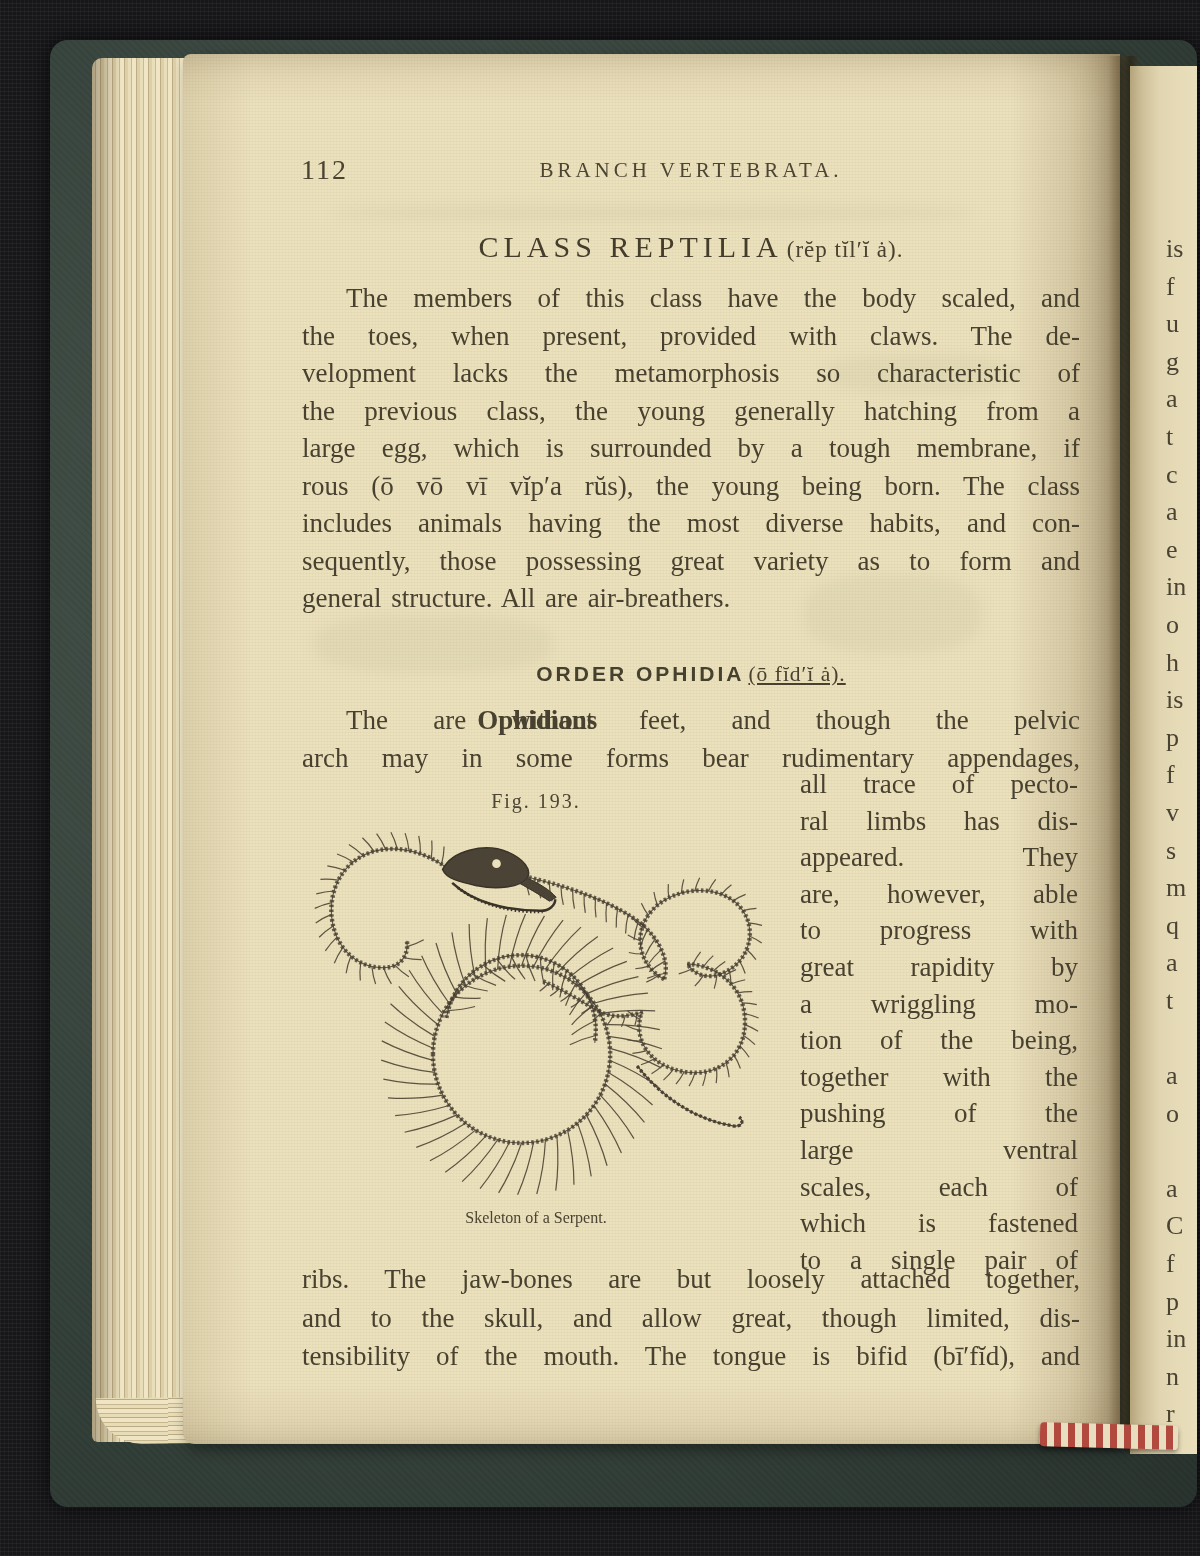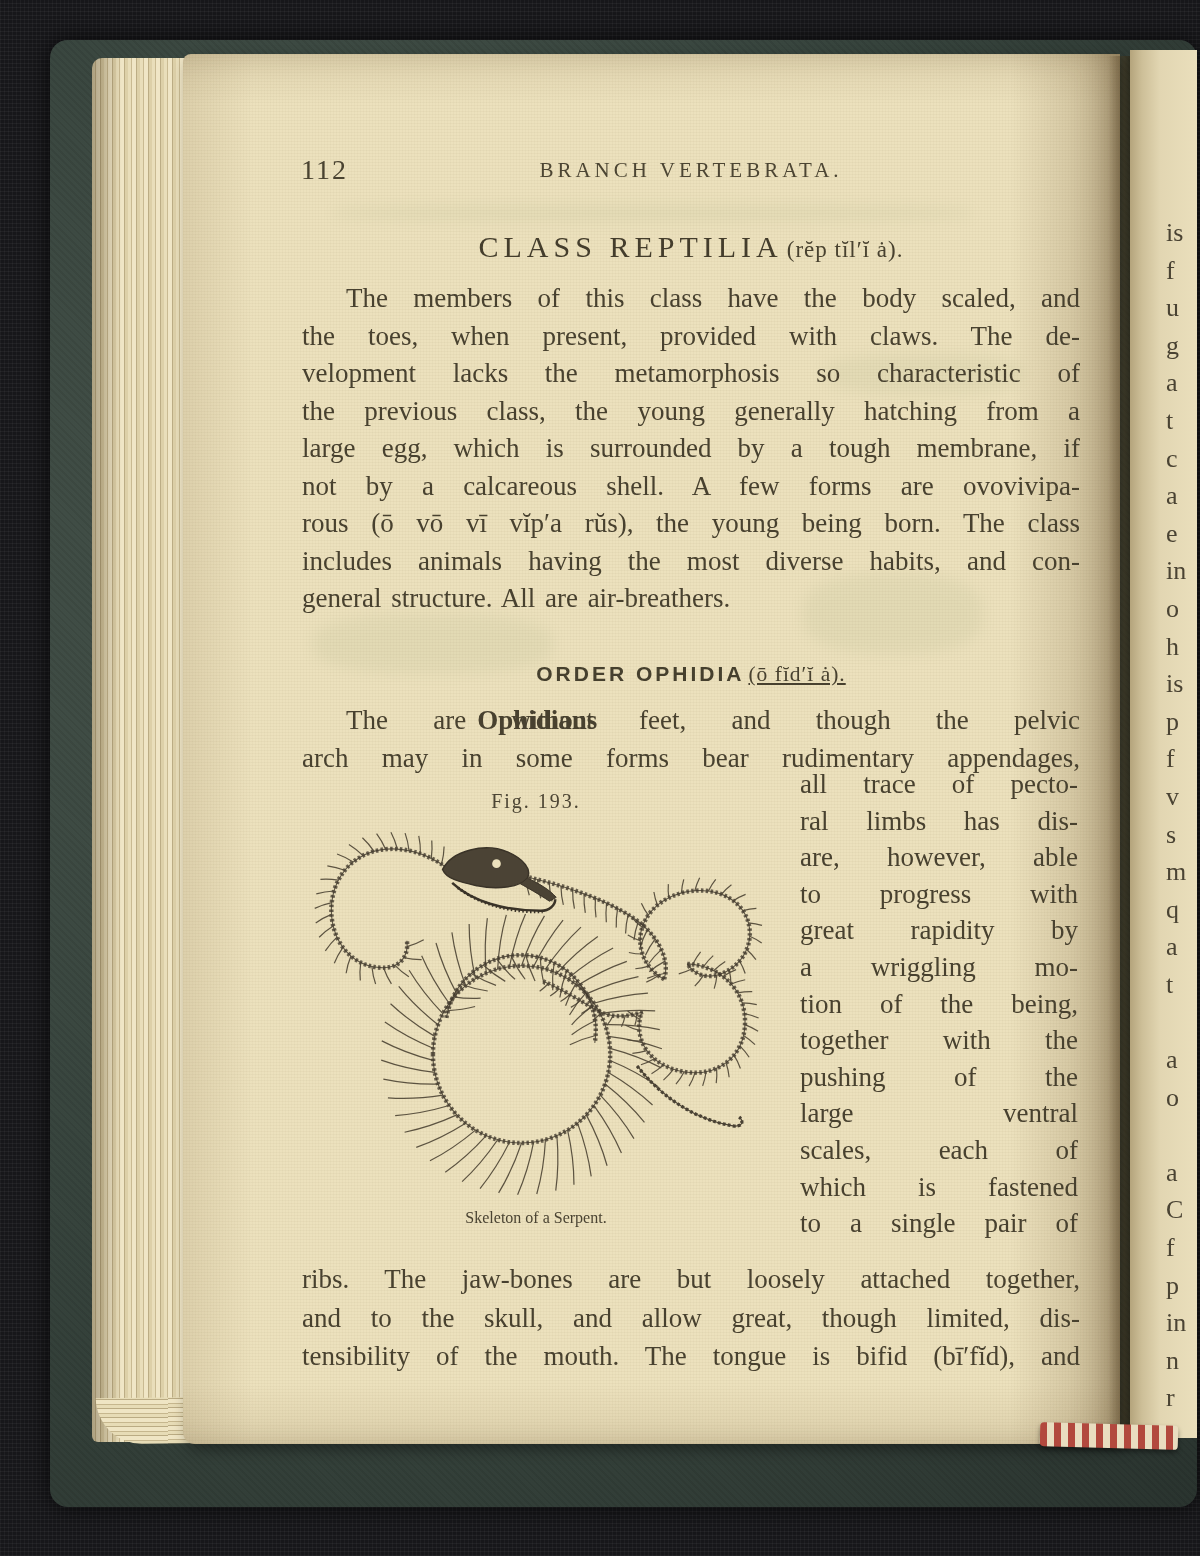"is" .facing { top: 50px -> 66px }
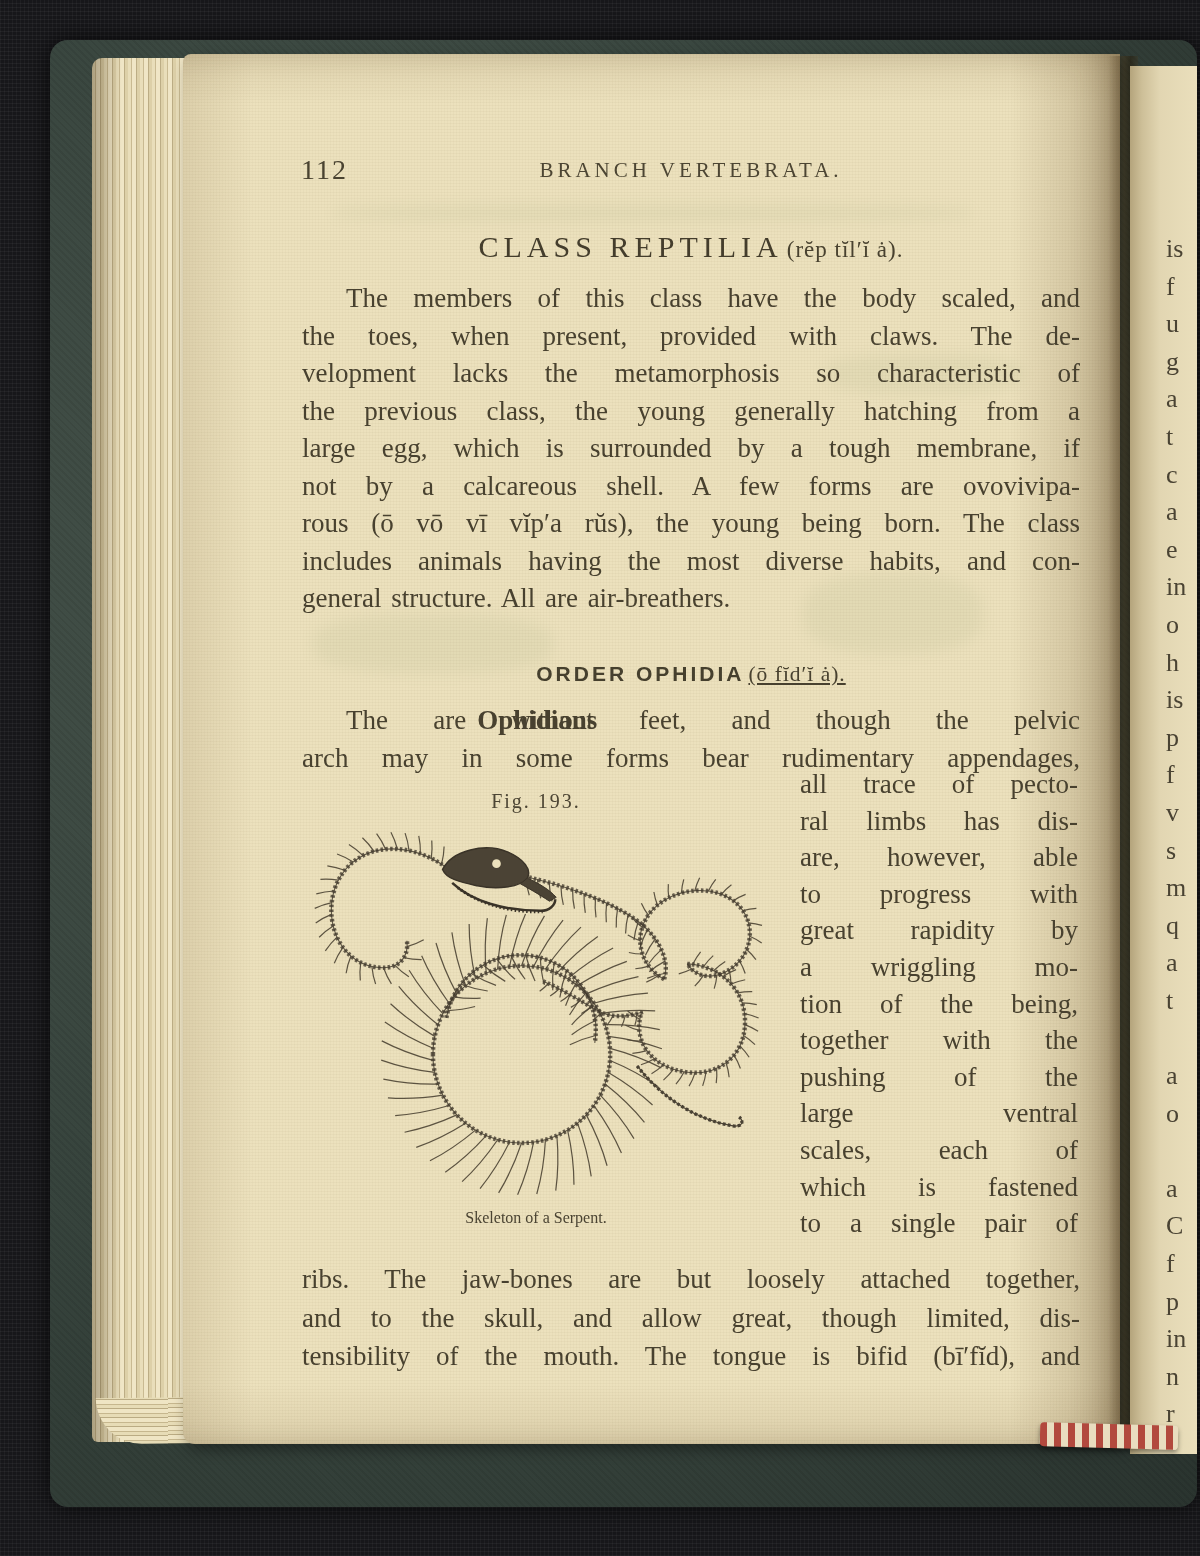"not by a calcareous shell." div.tl { html: <div>not by a calcareous shell. A few forms are ovovivipa-</div> -> none }
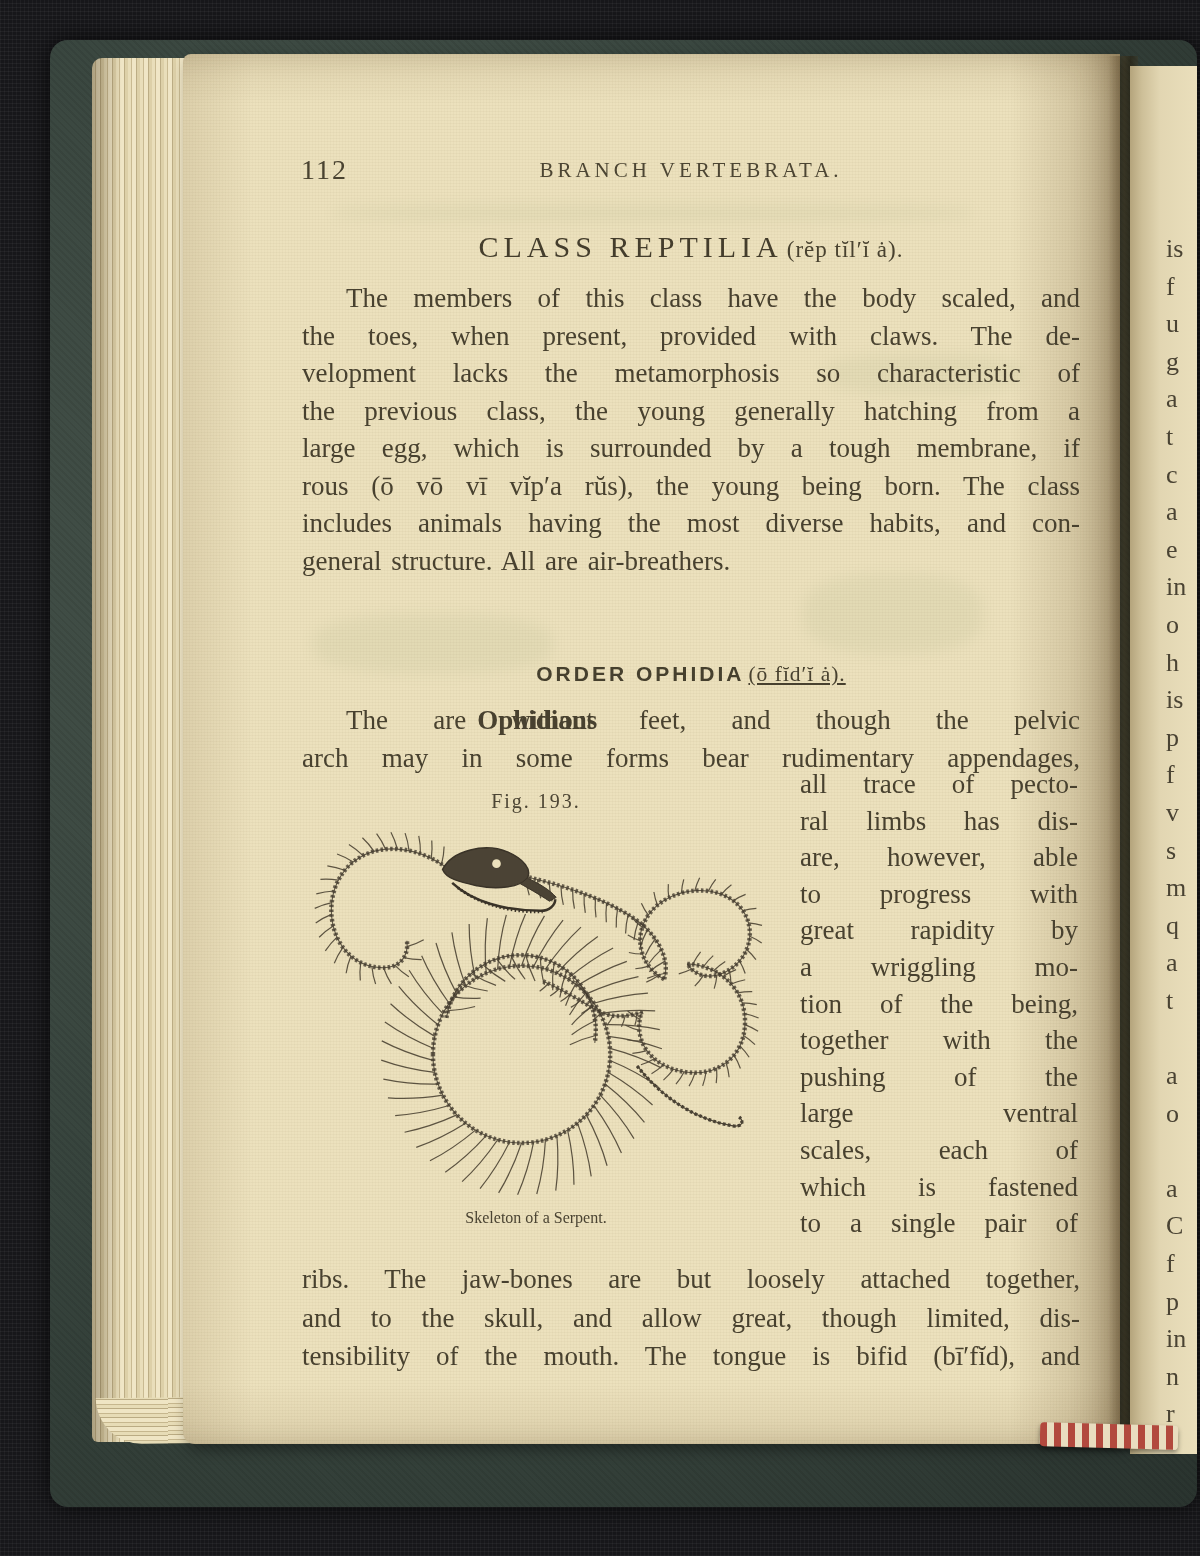"sequently, those possessing great" div.tl { html: none -> <div>sequently, those possessing great variety as to form and</div> }
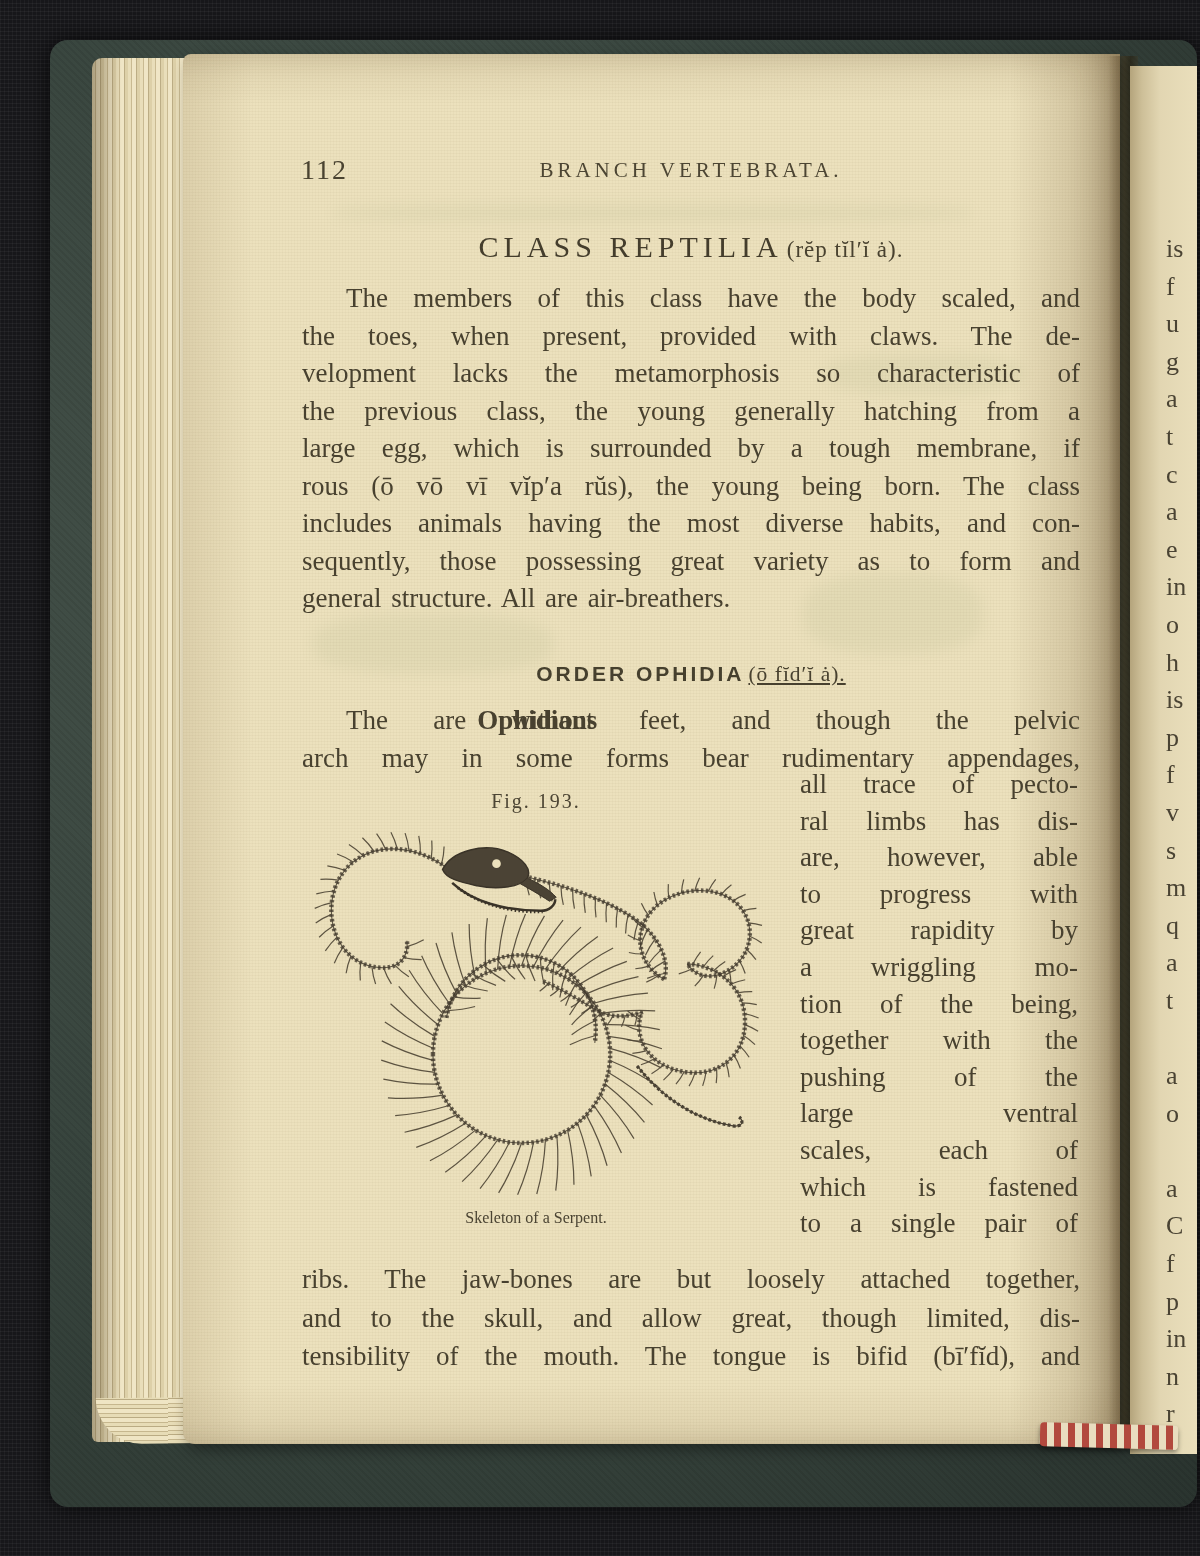"appeared. They" div.tl { html: none -> <div>appeared. They</div> }
